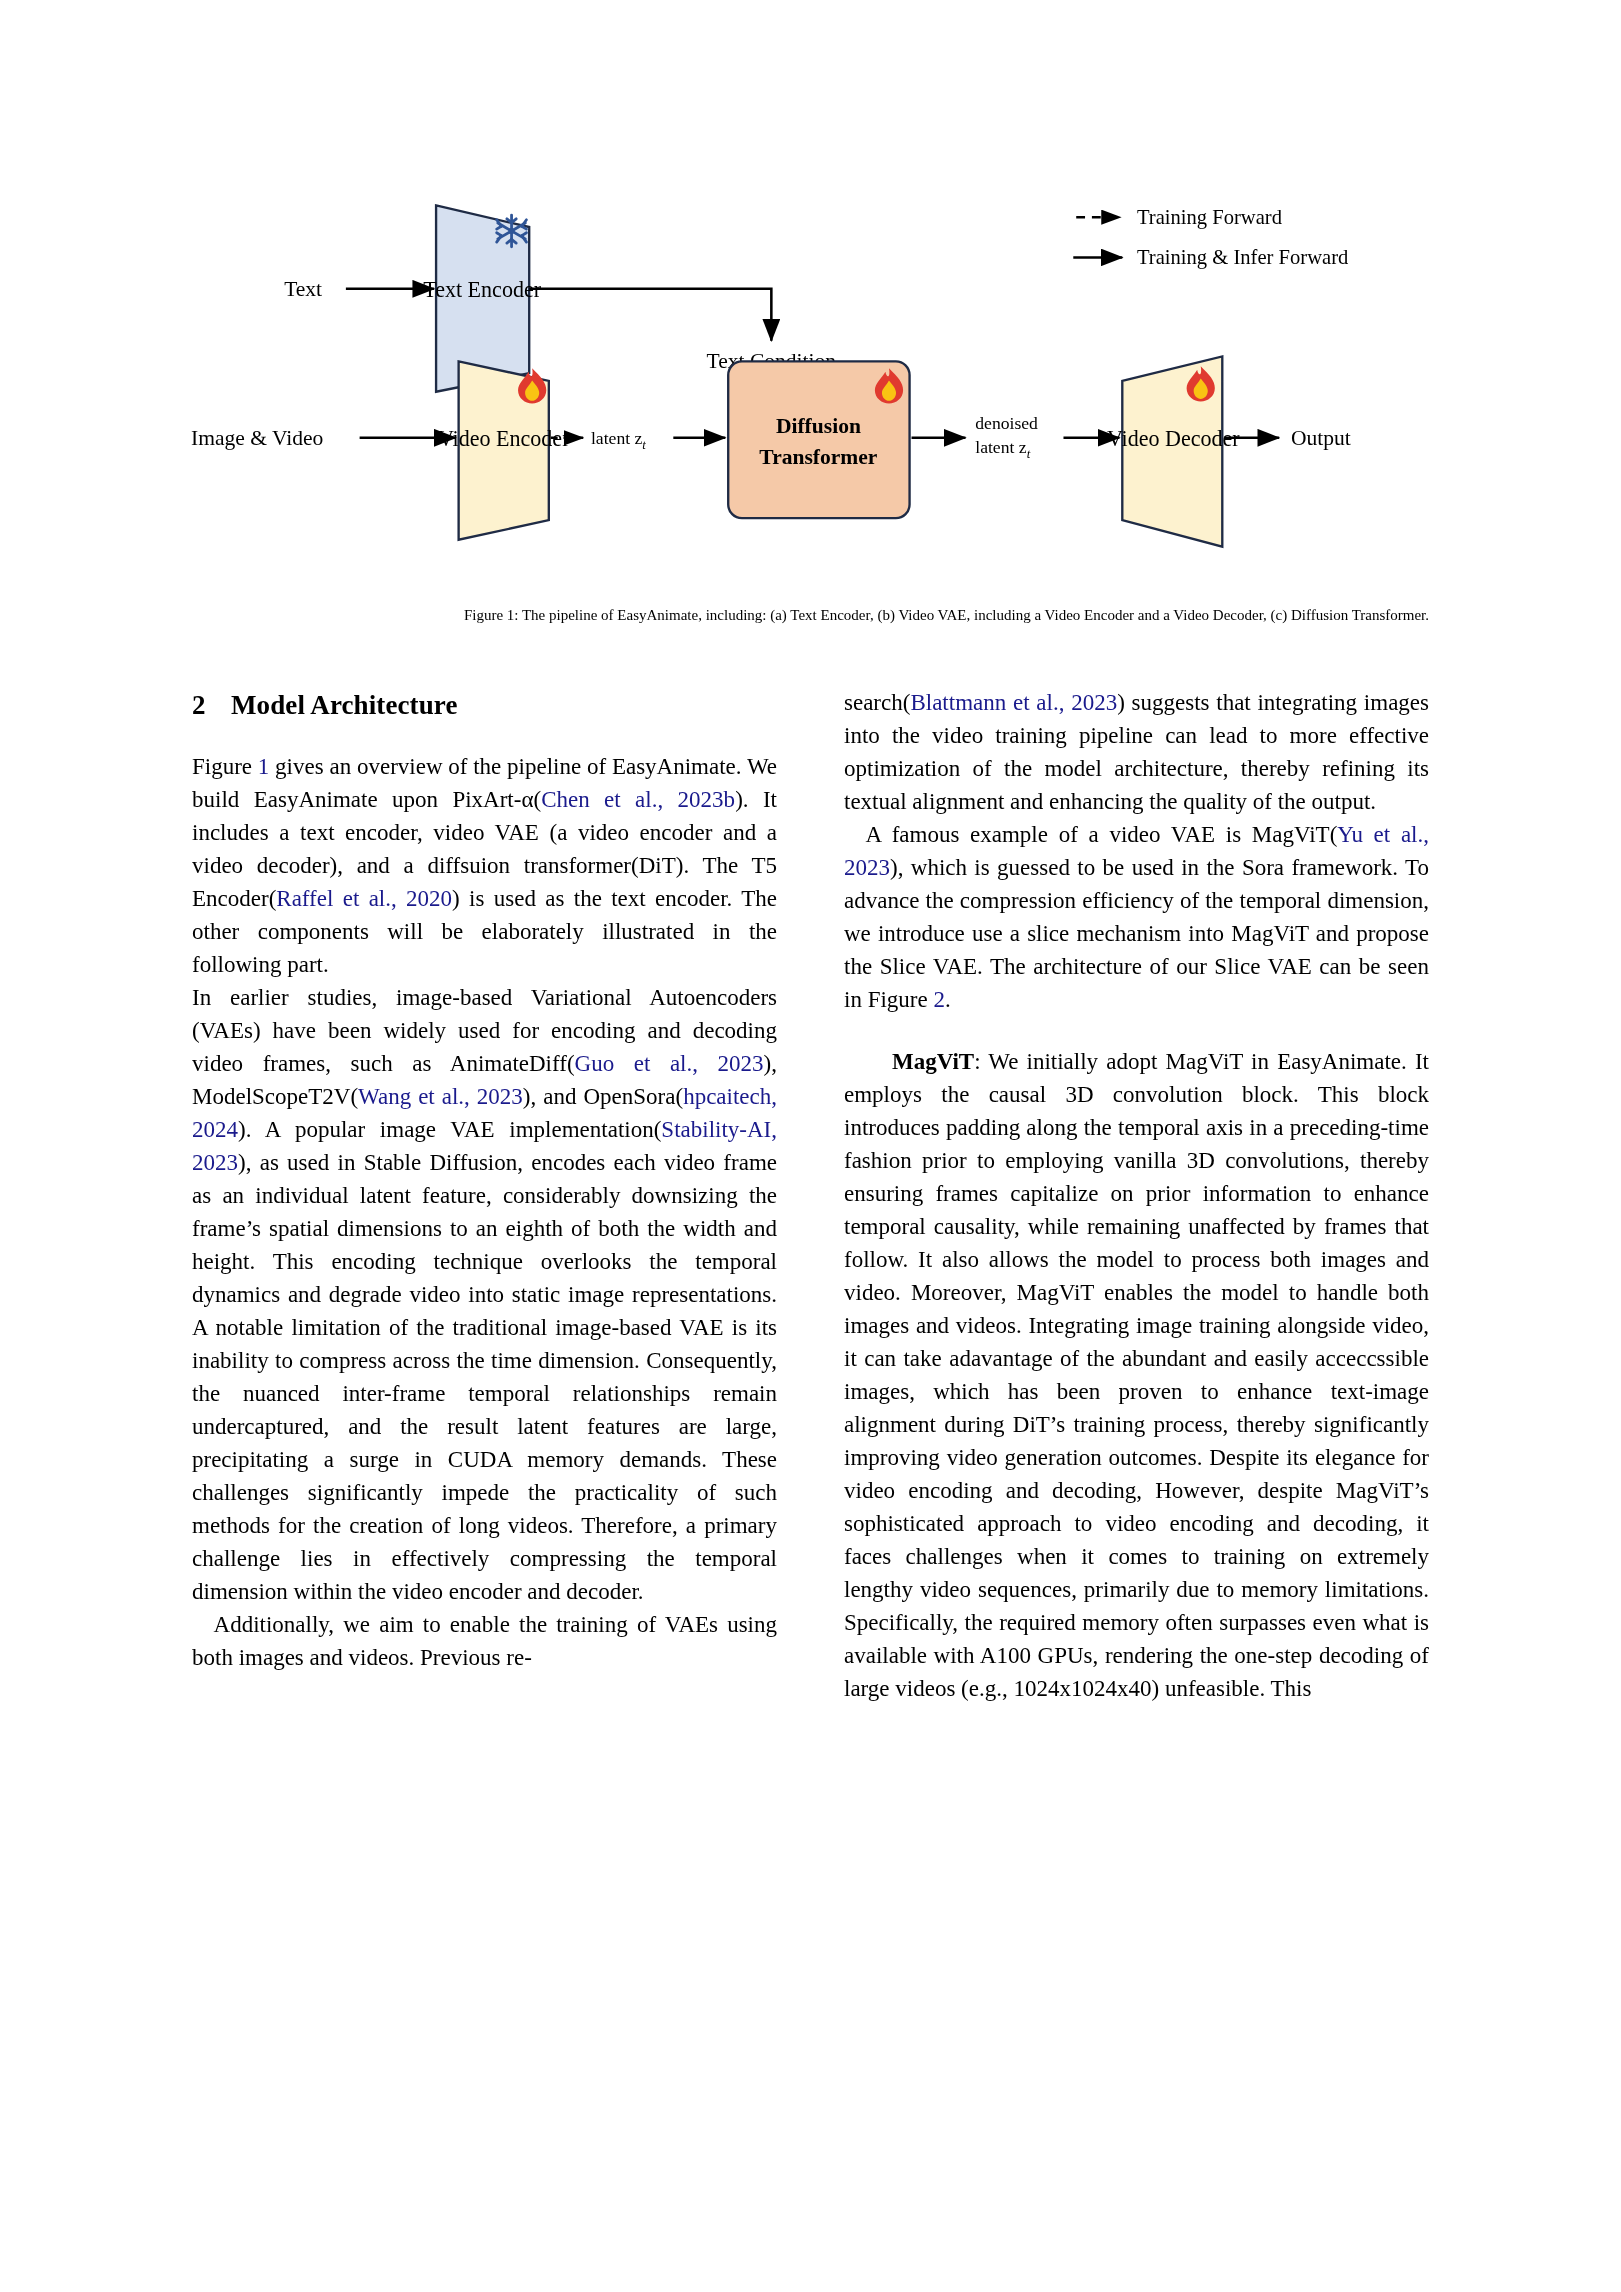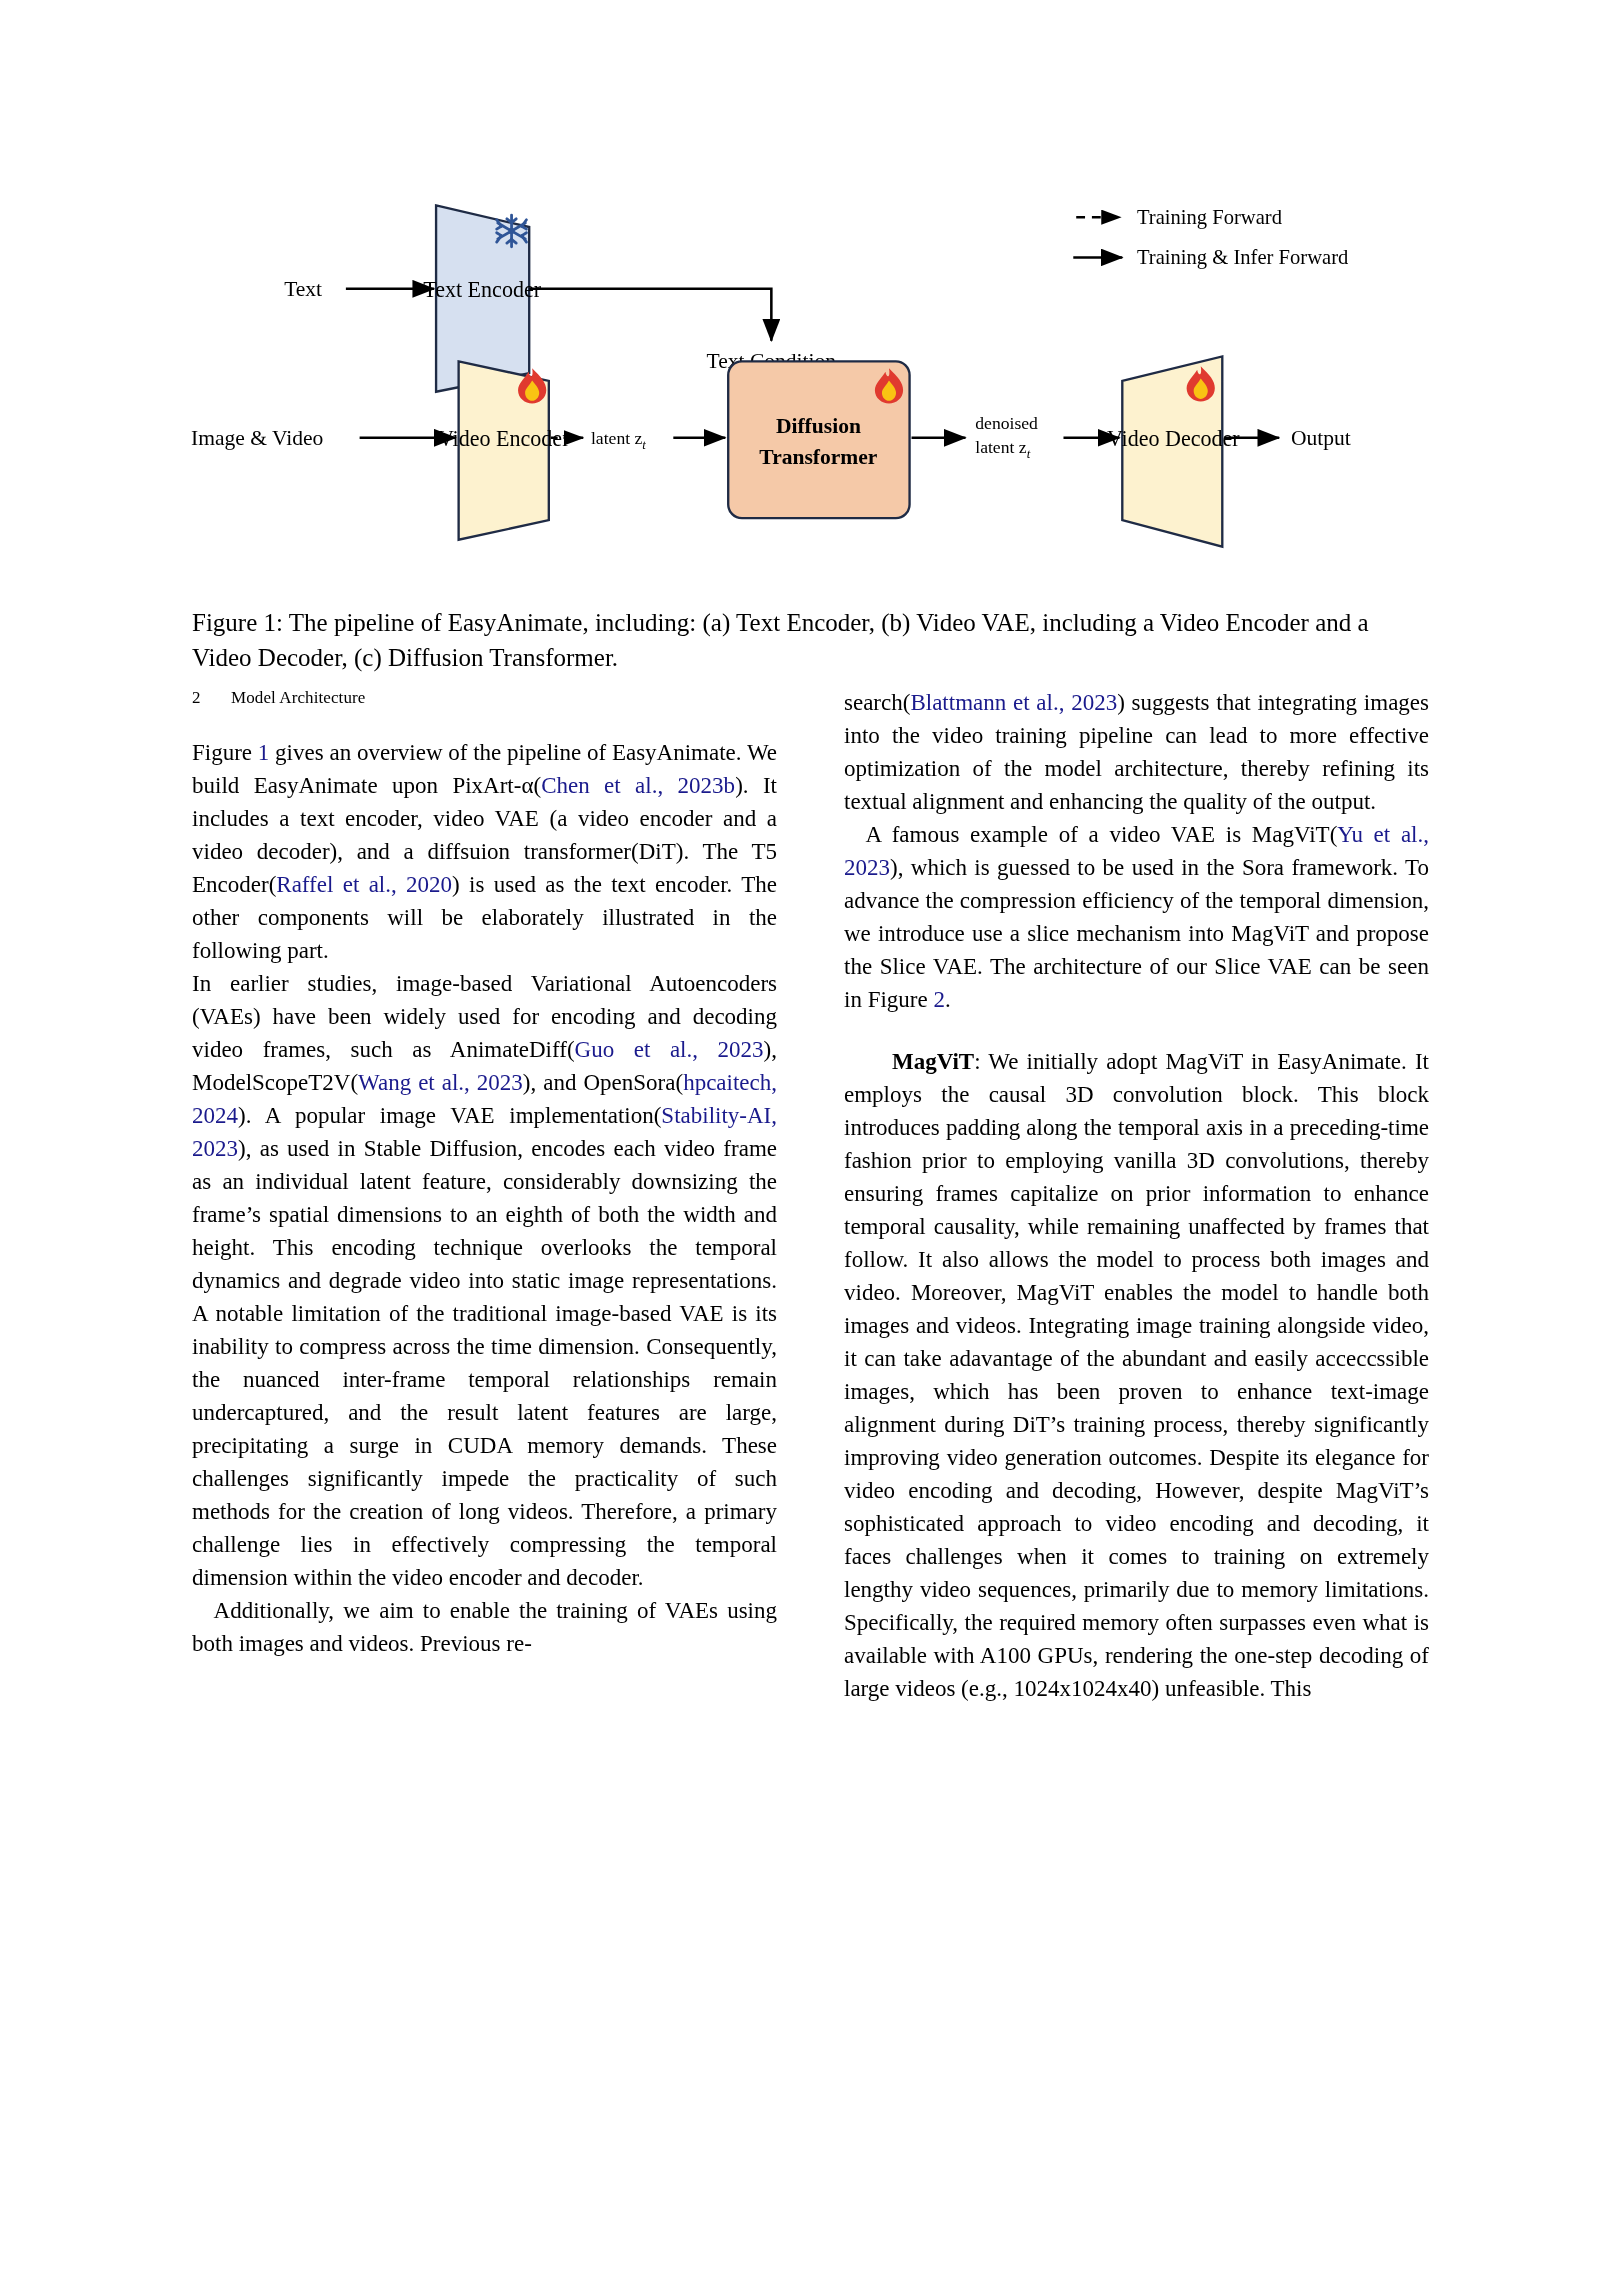"Figure 1: The pipeline of" .caption { font-size: 25px -> 15px; text-align: left -> right }
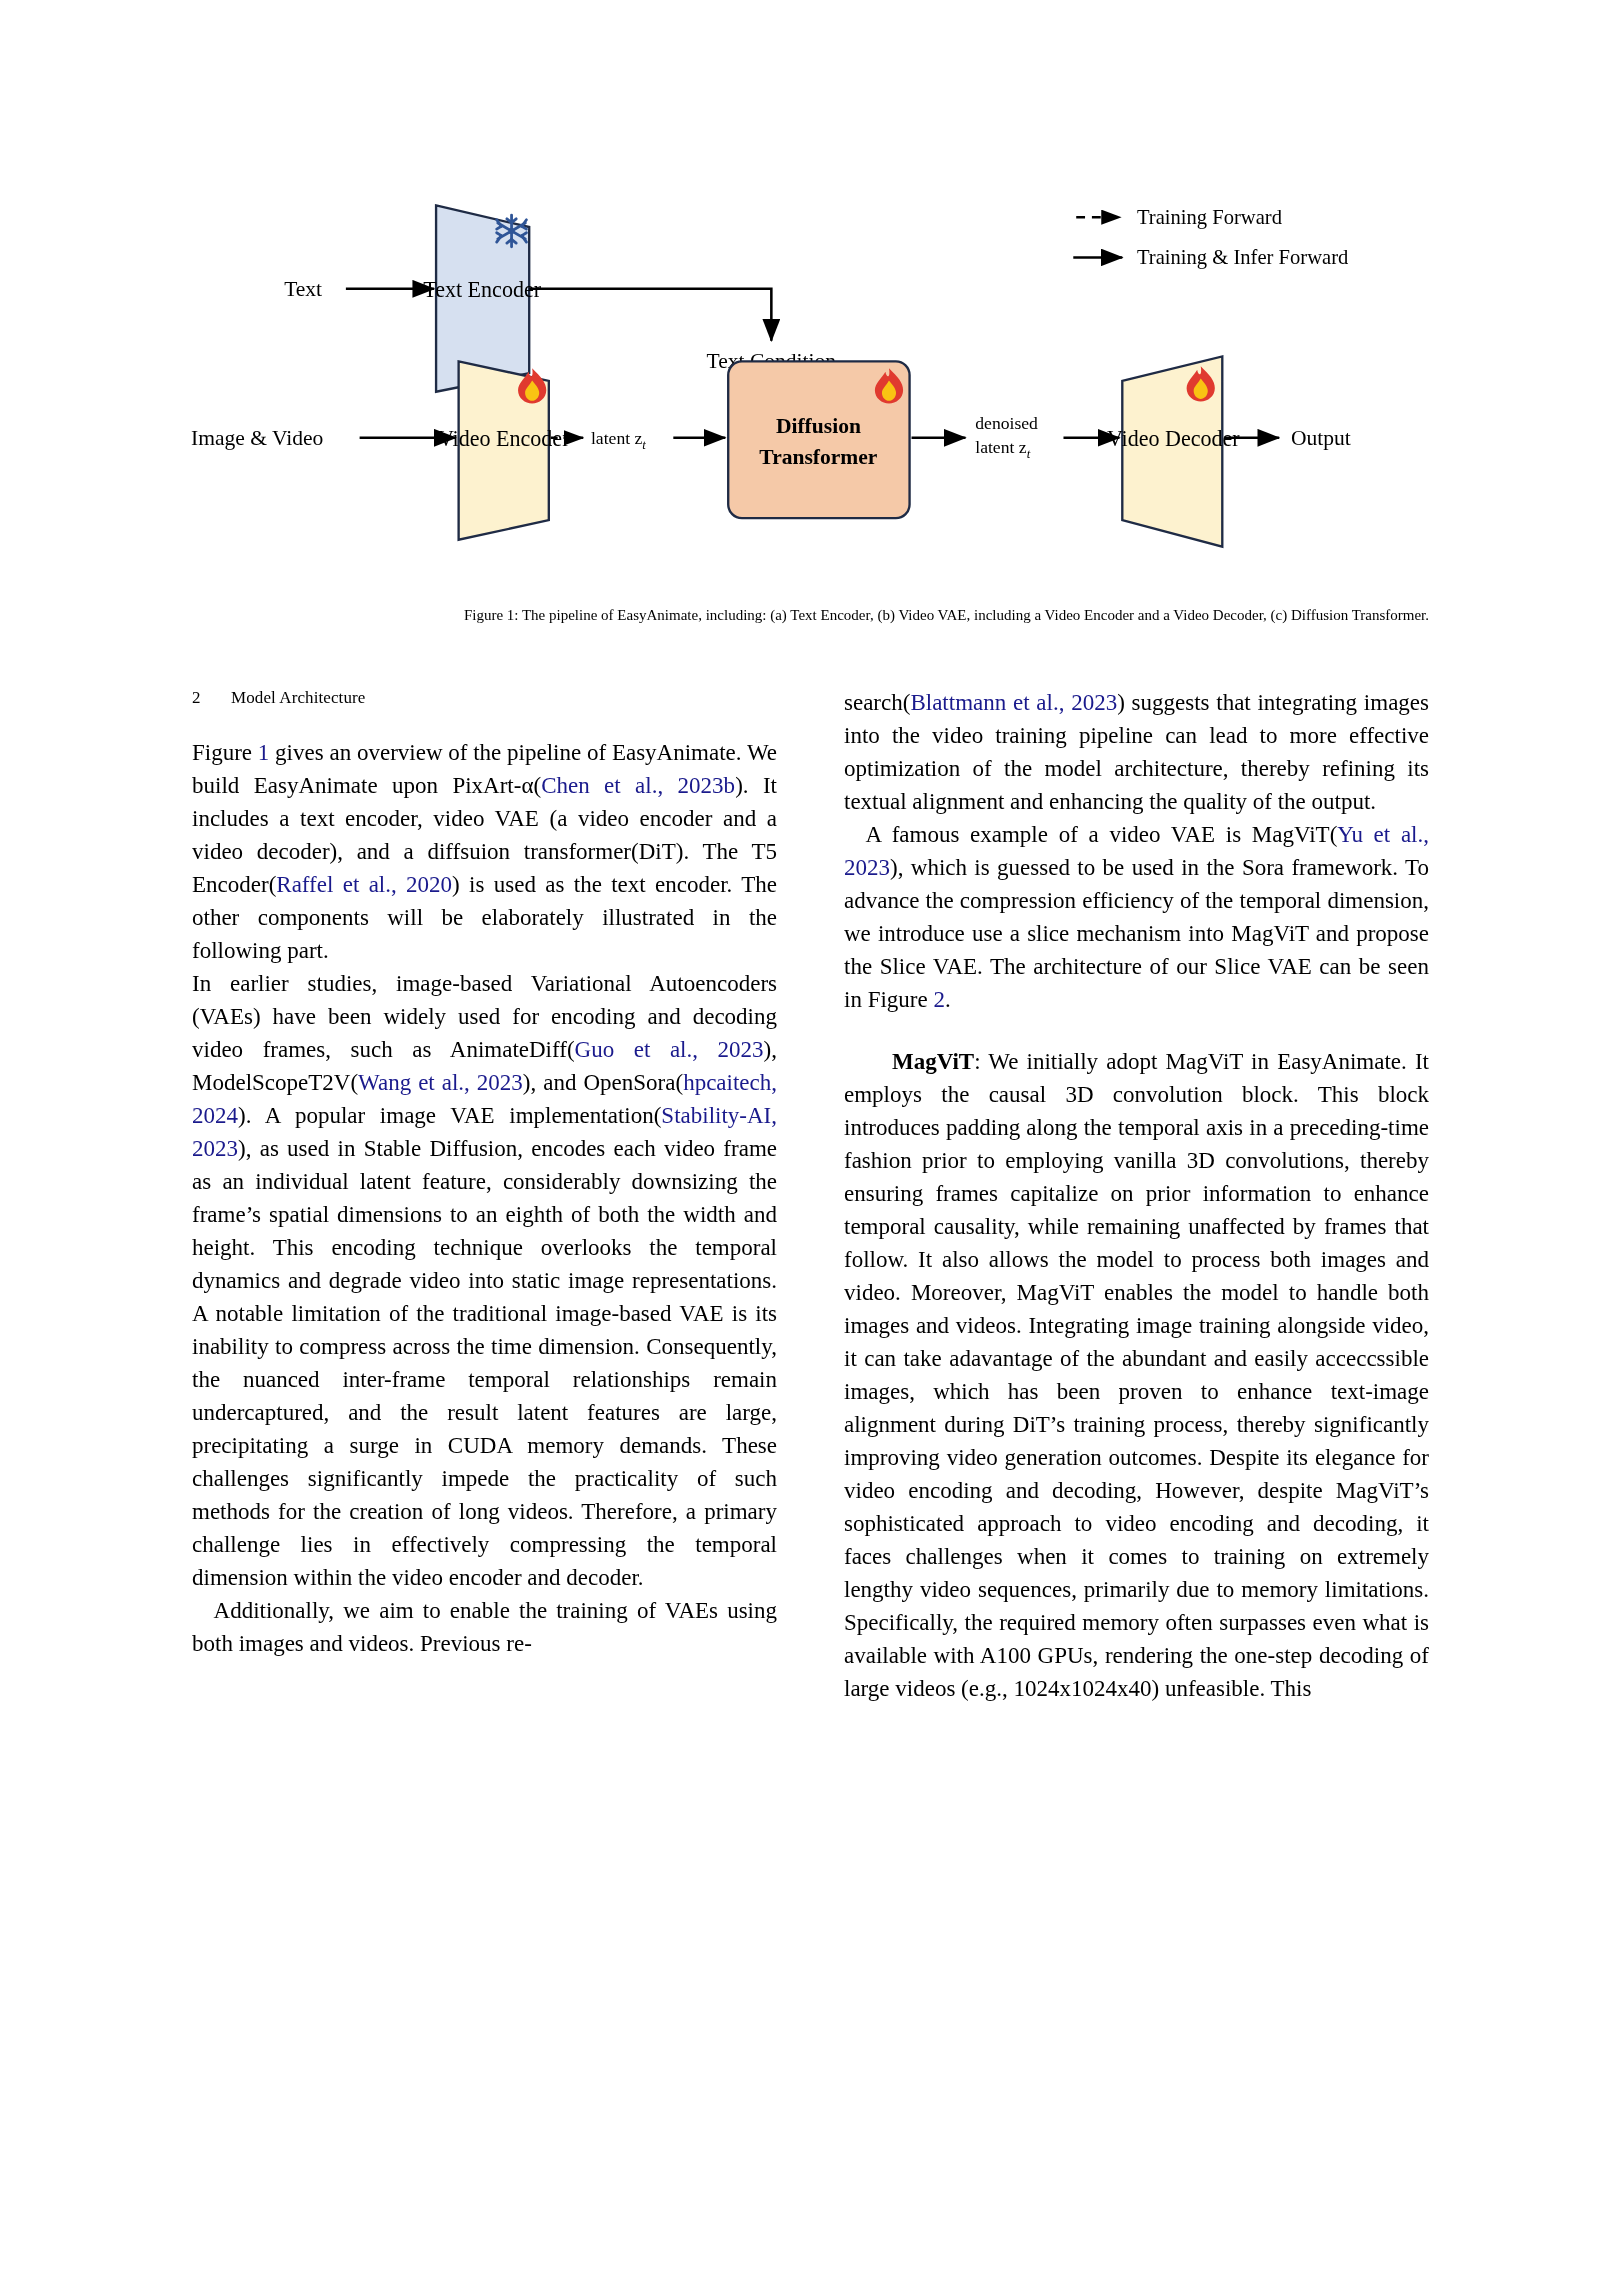"2 Model Architecture" h2.section { font-size: 17px -> 27px; font-weight: normal -> bold }
